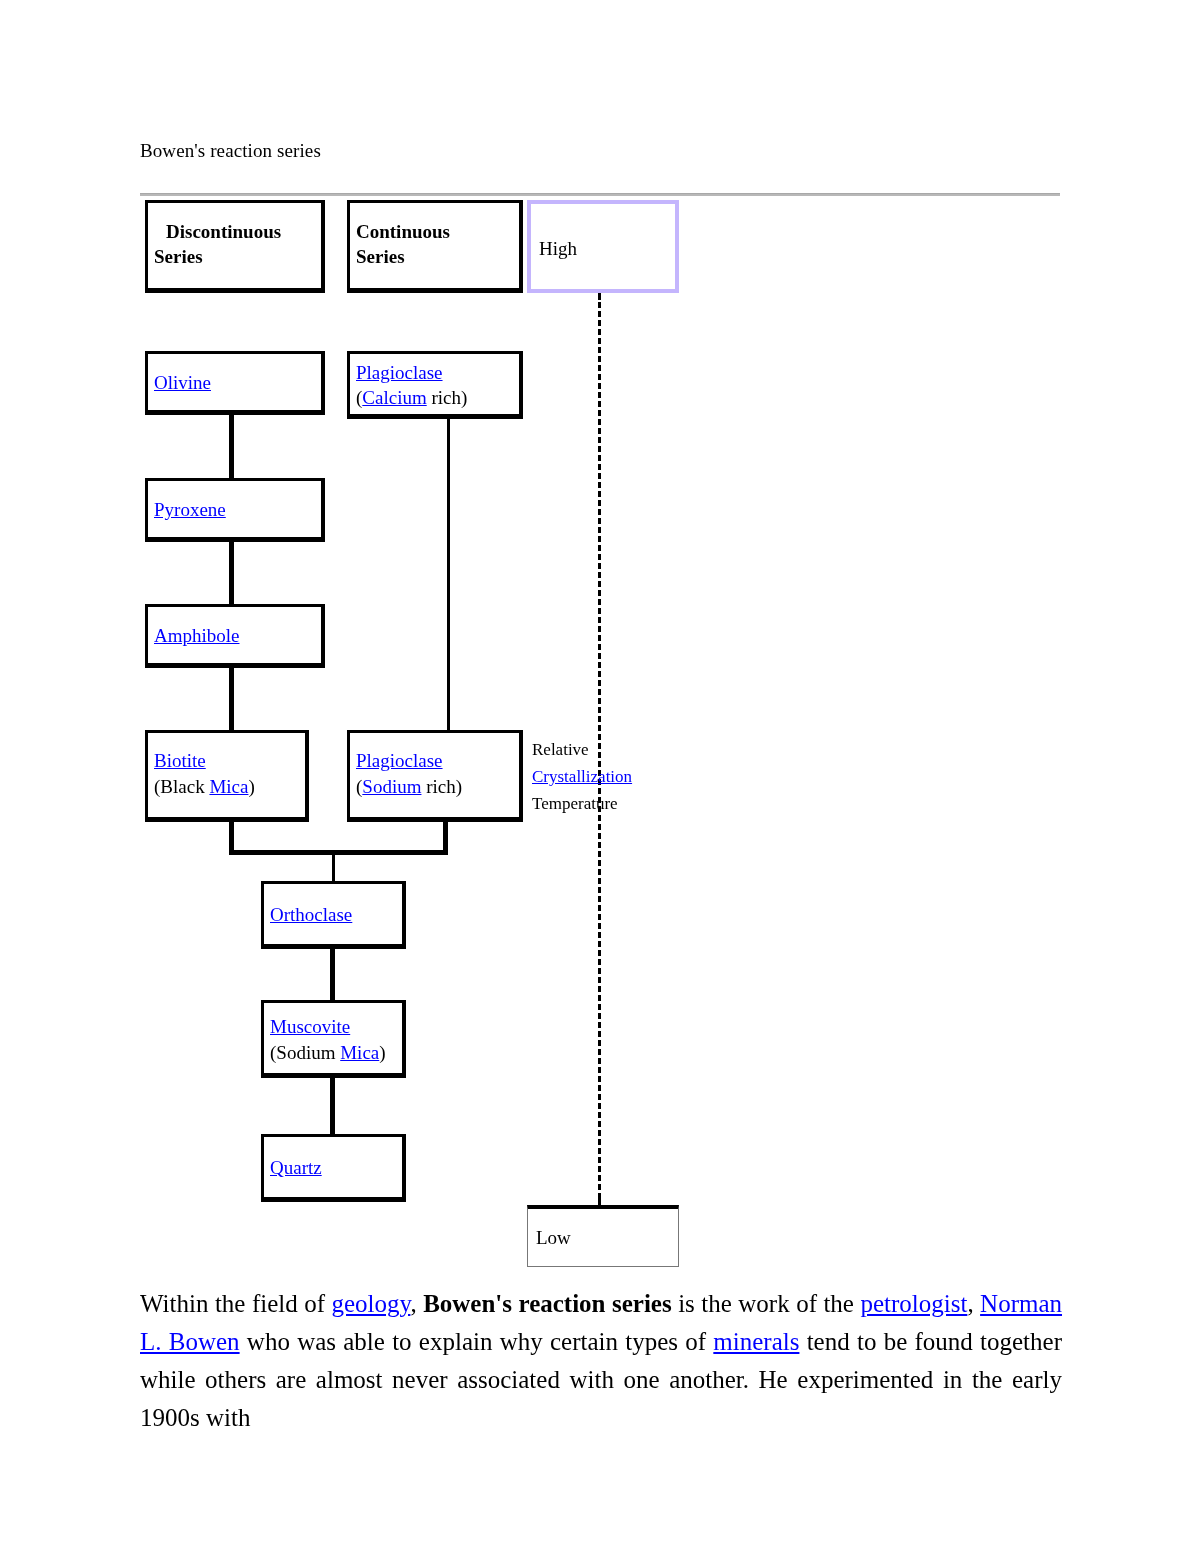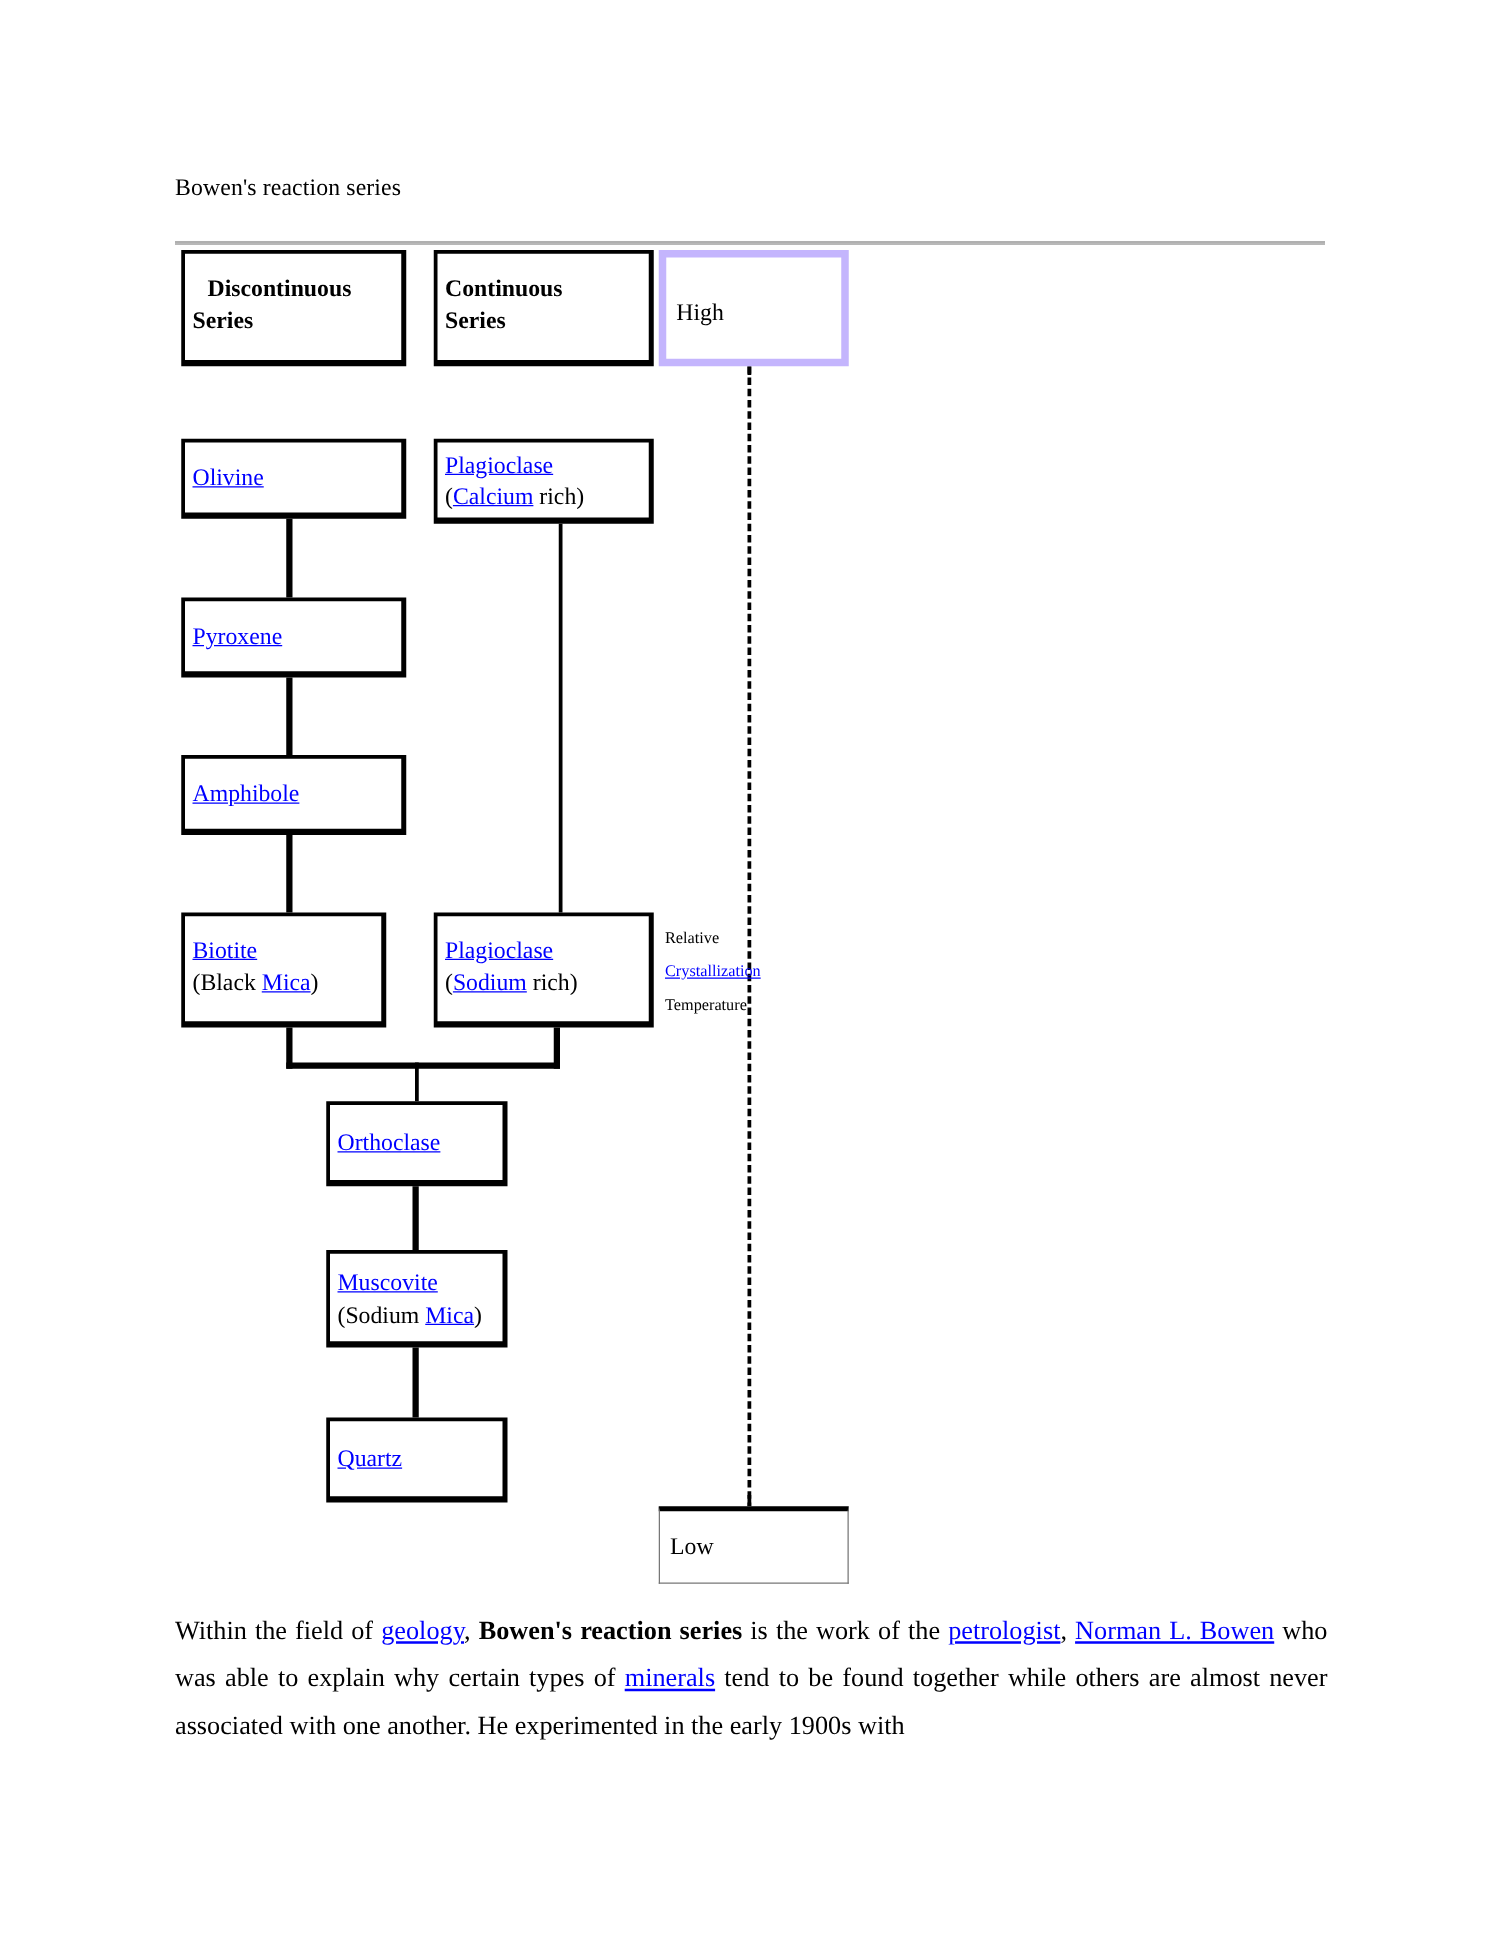"High" .dbox.thin { border: 6px solid #c4b5fd -> 4px solid #c4b5fd }
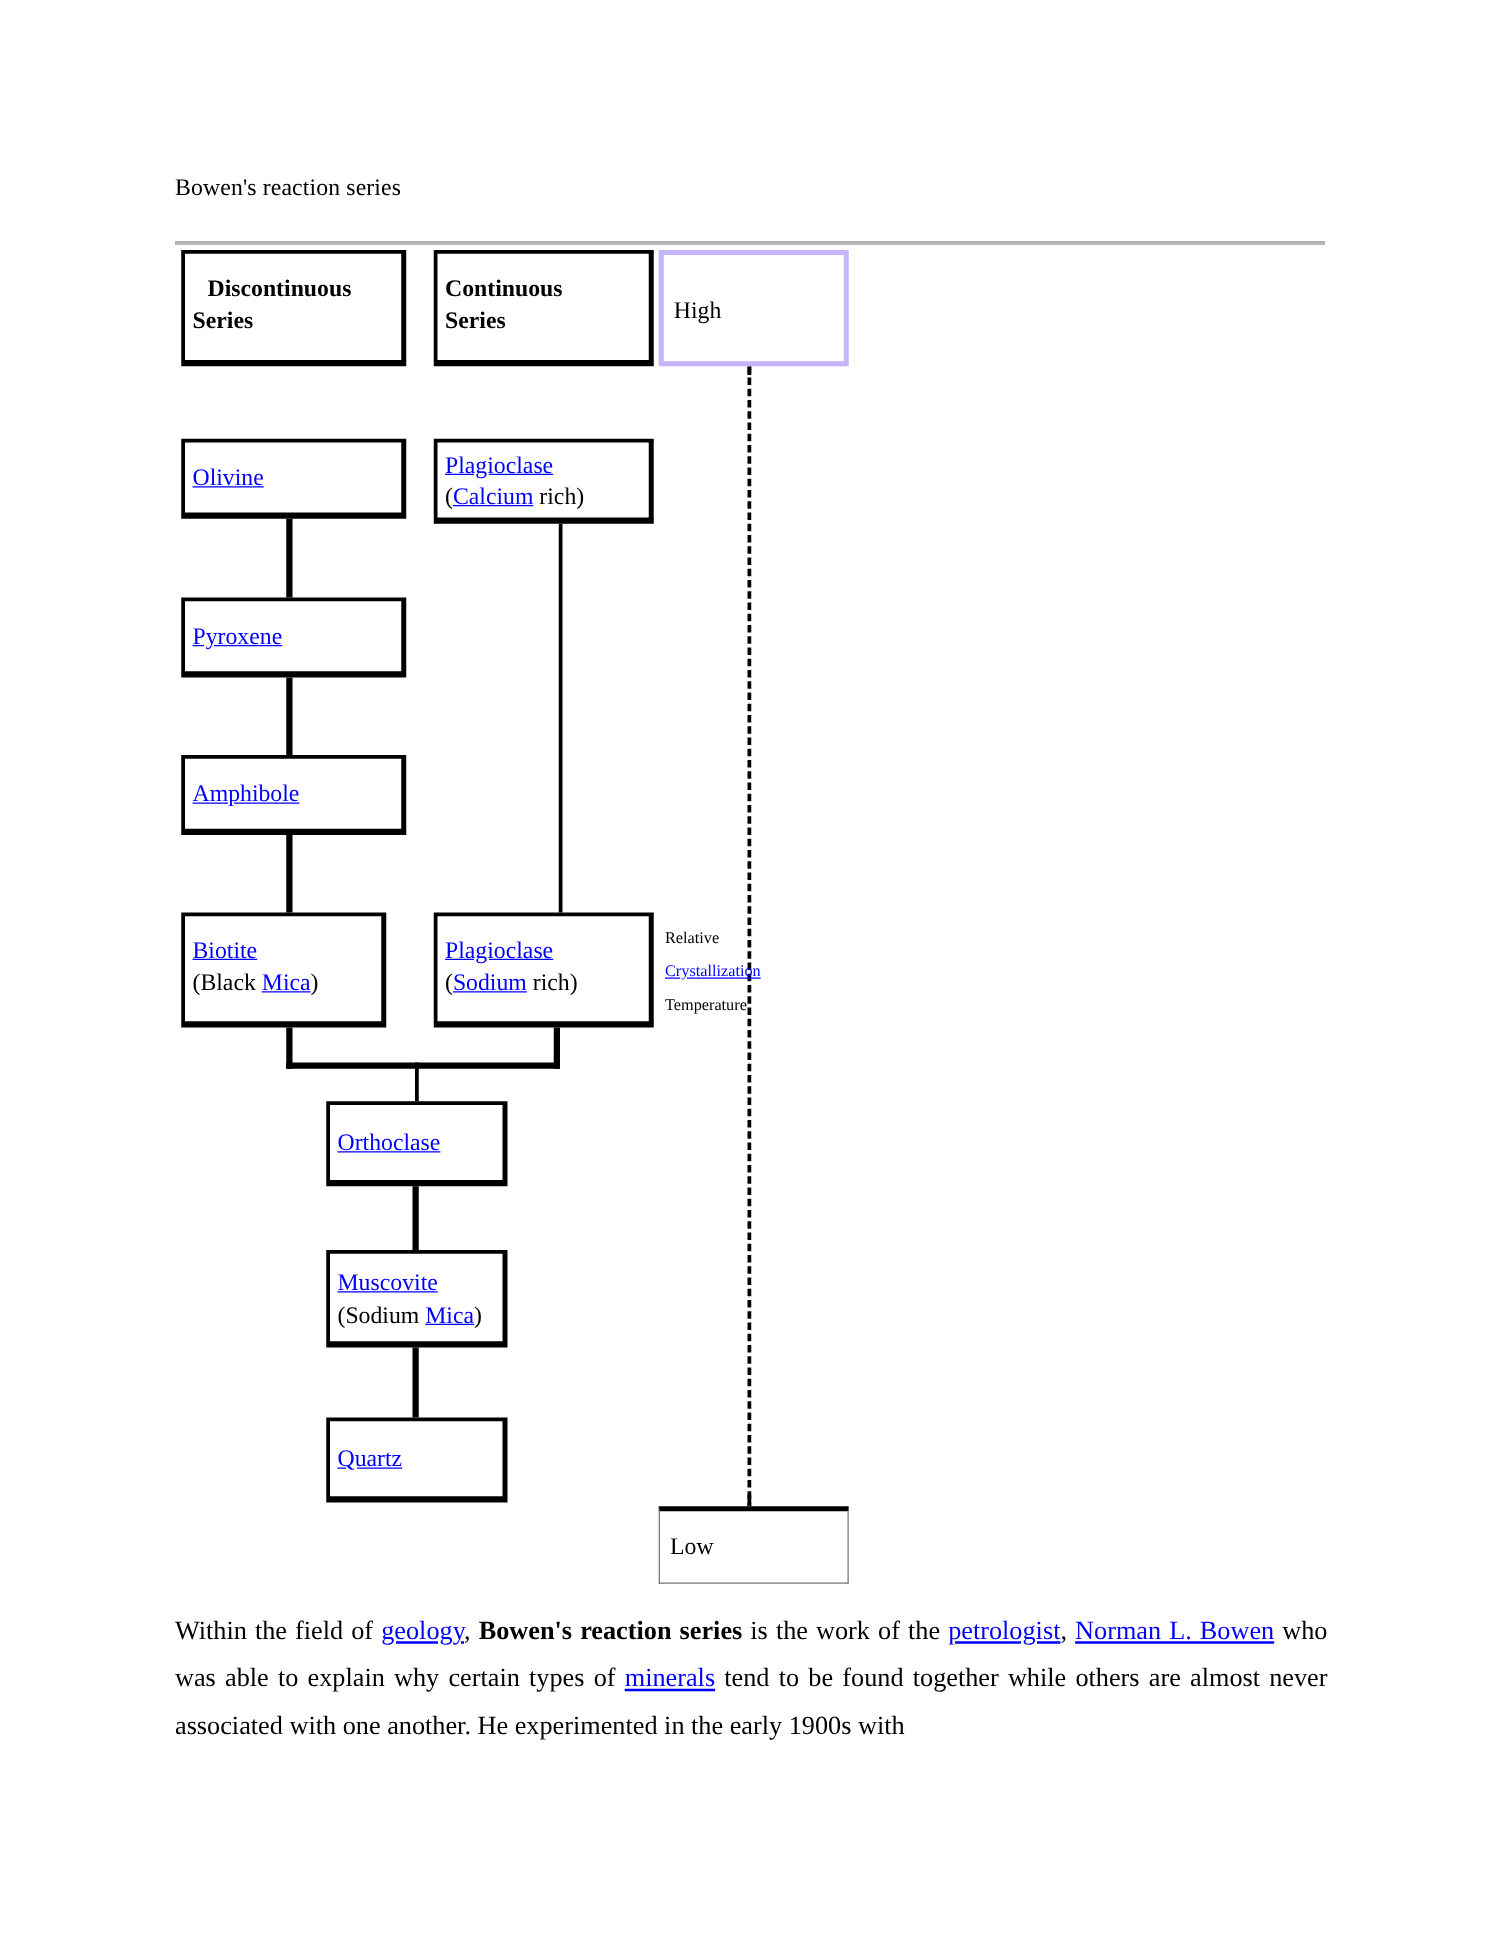"Relative" .side-label { font-size: 13px -> 17px }
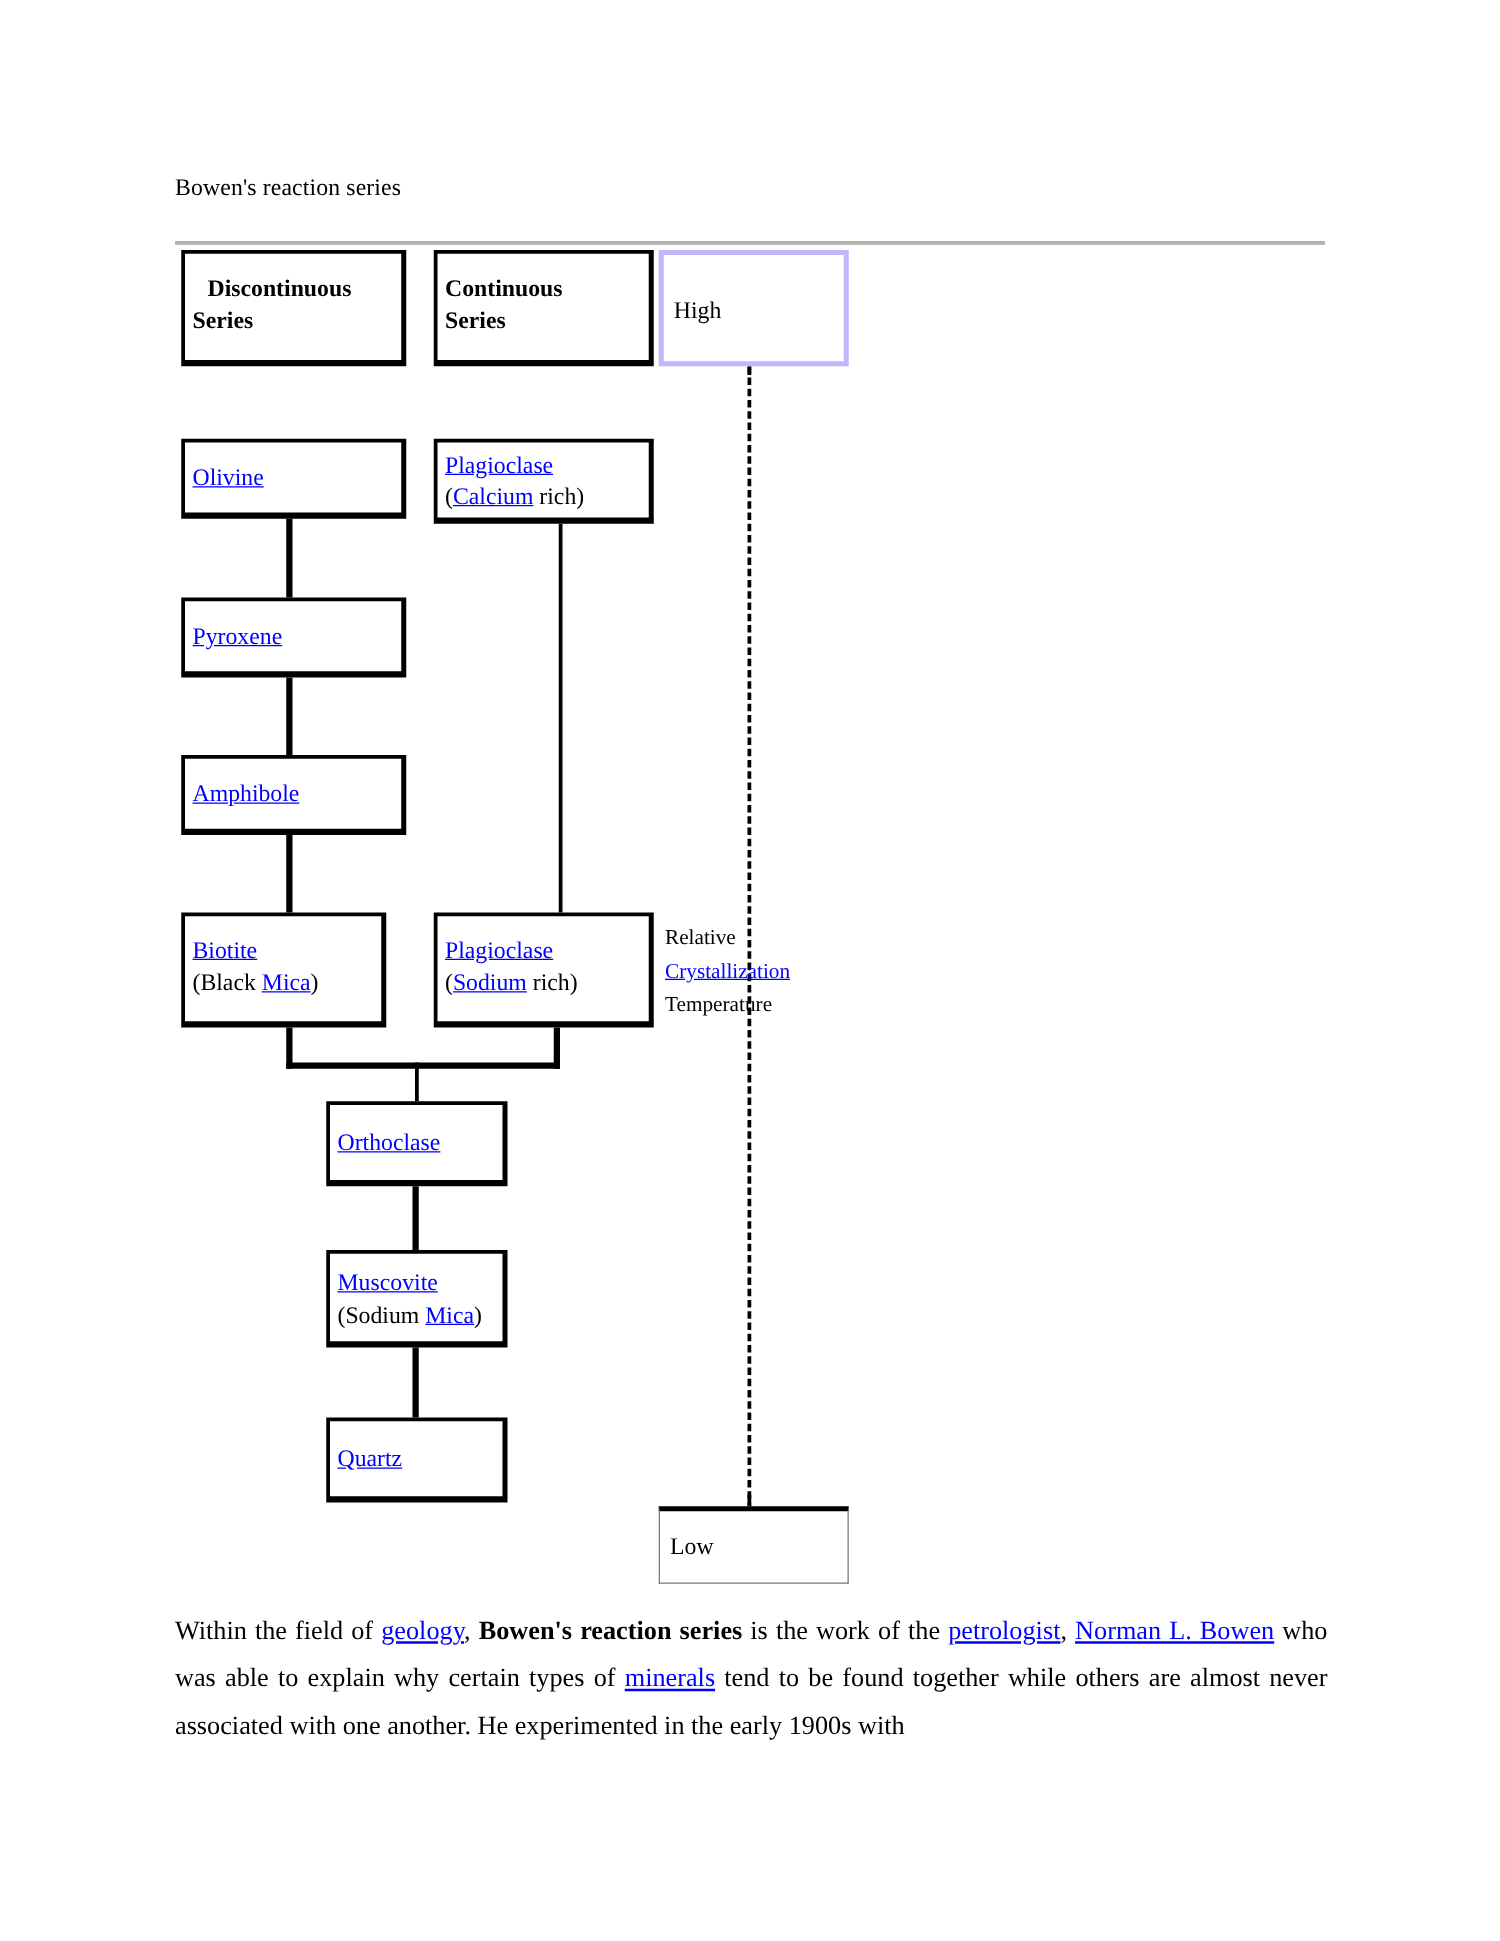"Within the field of geology," .body-para { font-size: 21px -> 25px }
